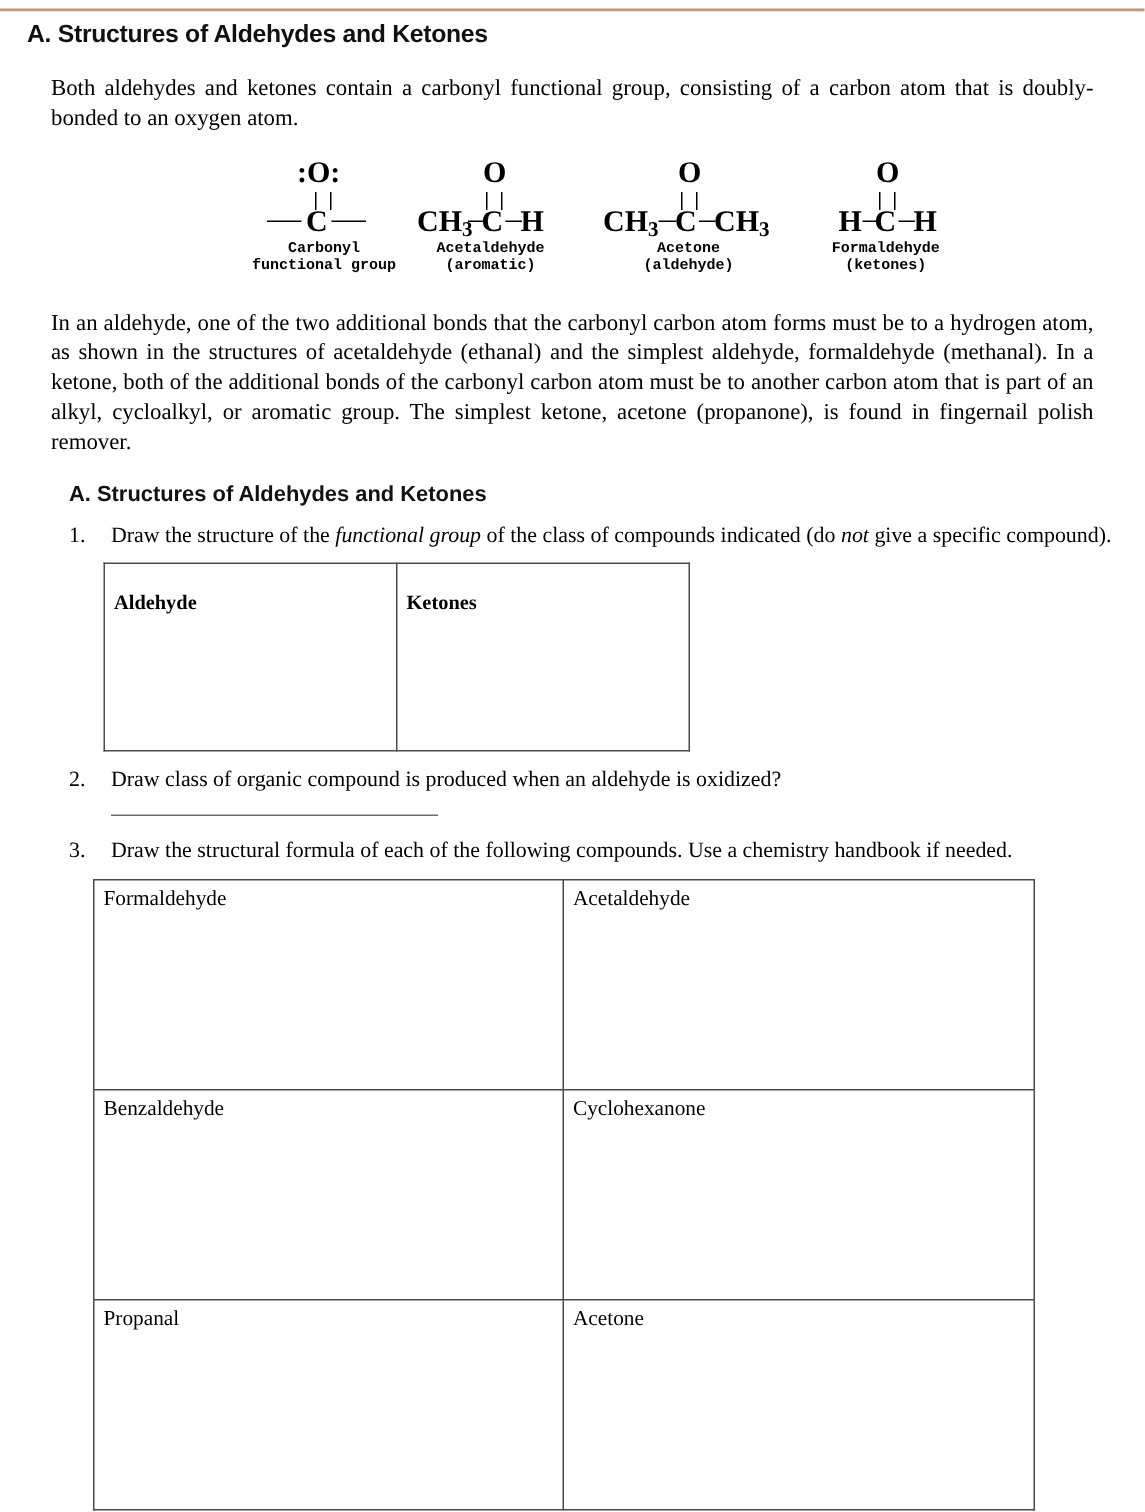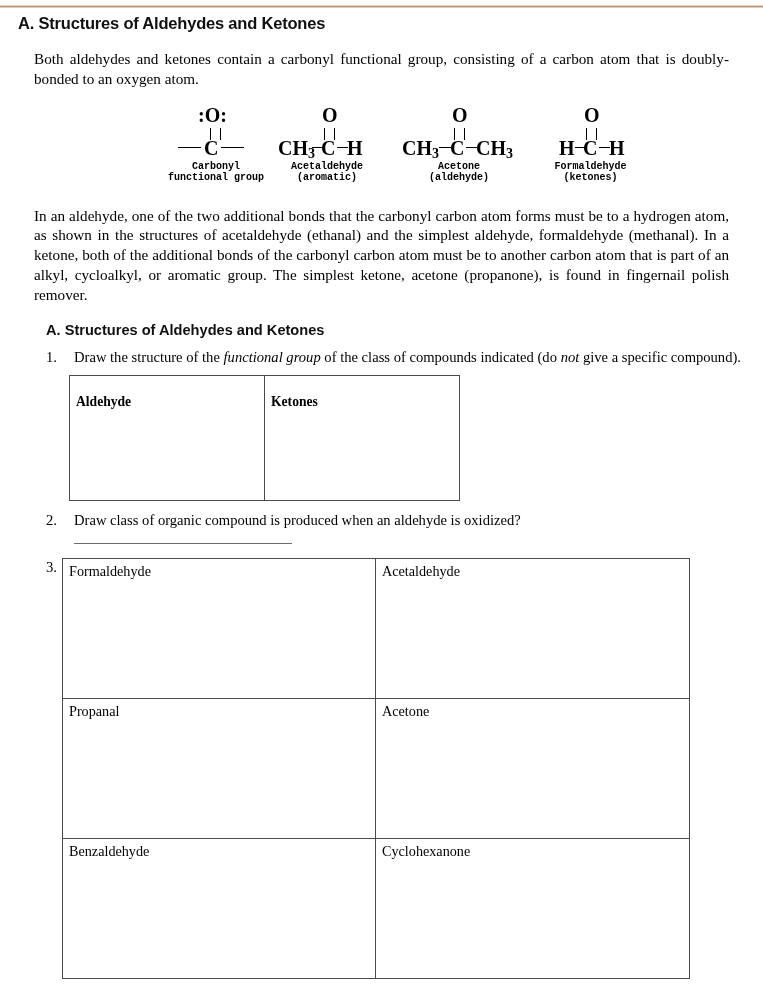"Draw the structural formula of" span { html: none -> <span>Draw the structural formula of each of the following compounds. Use a chemistry handbook if needed.</span> }
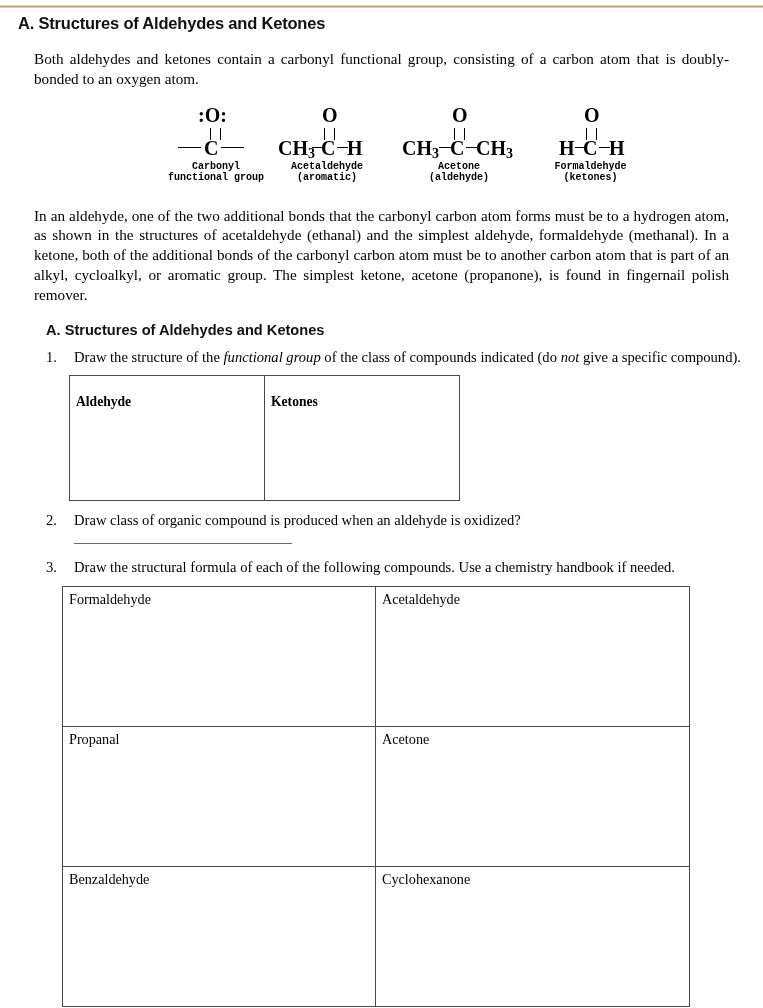"Propanal" tr { order: before "Benzaldehyde" -> after "Benzaldehyde" }
